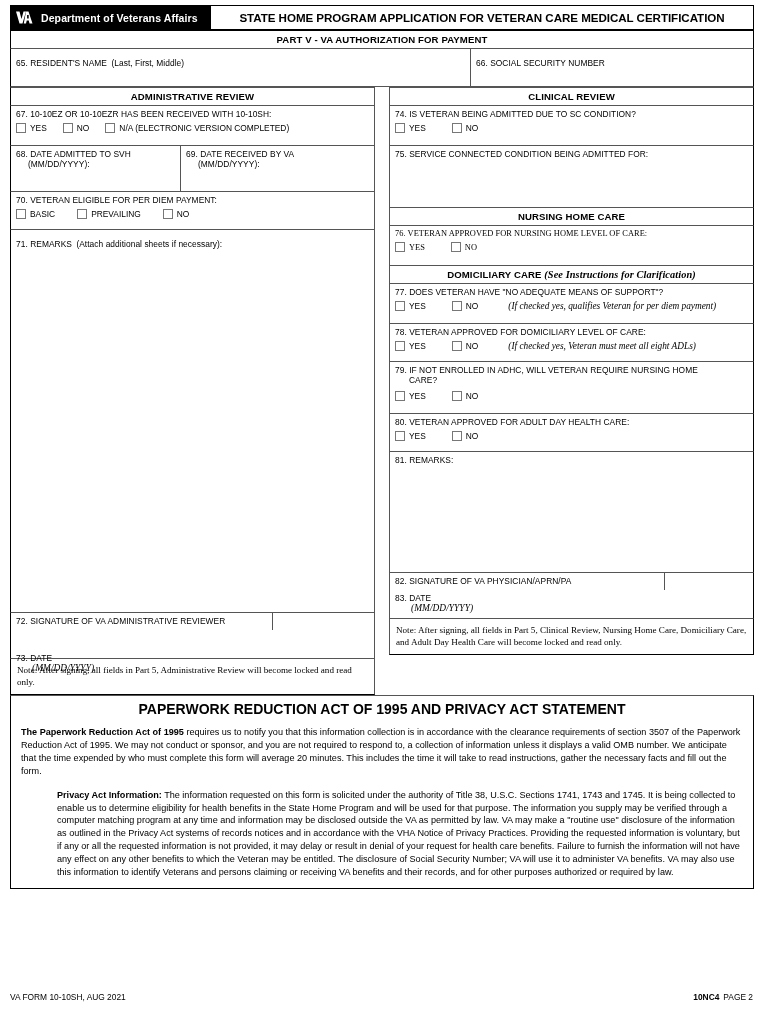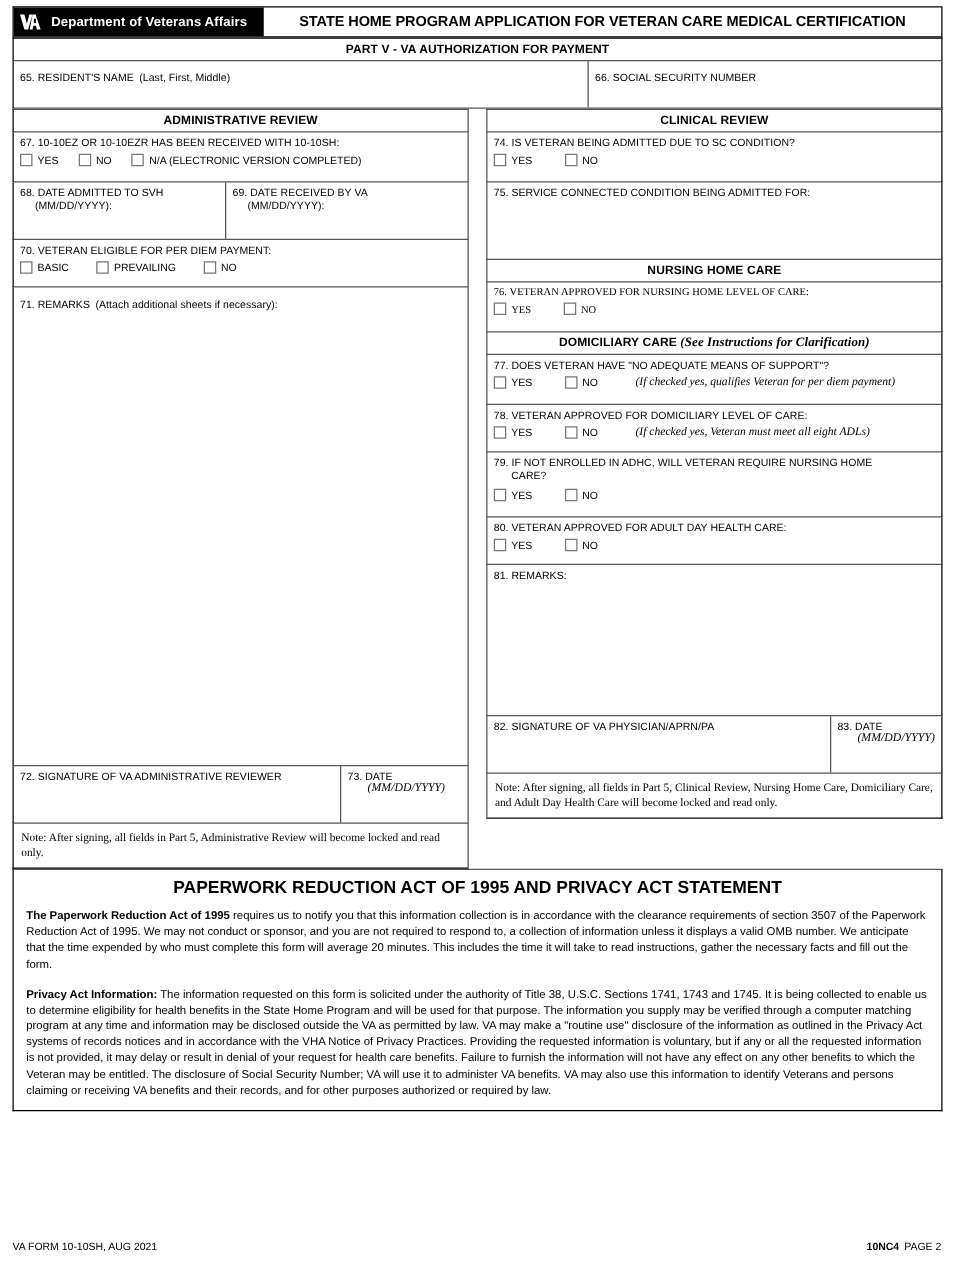"82. SIGNATURE OF VA PHYSICIAN/APRN/PA" .sigcell { flex-direction: none -> column }
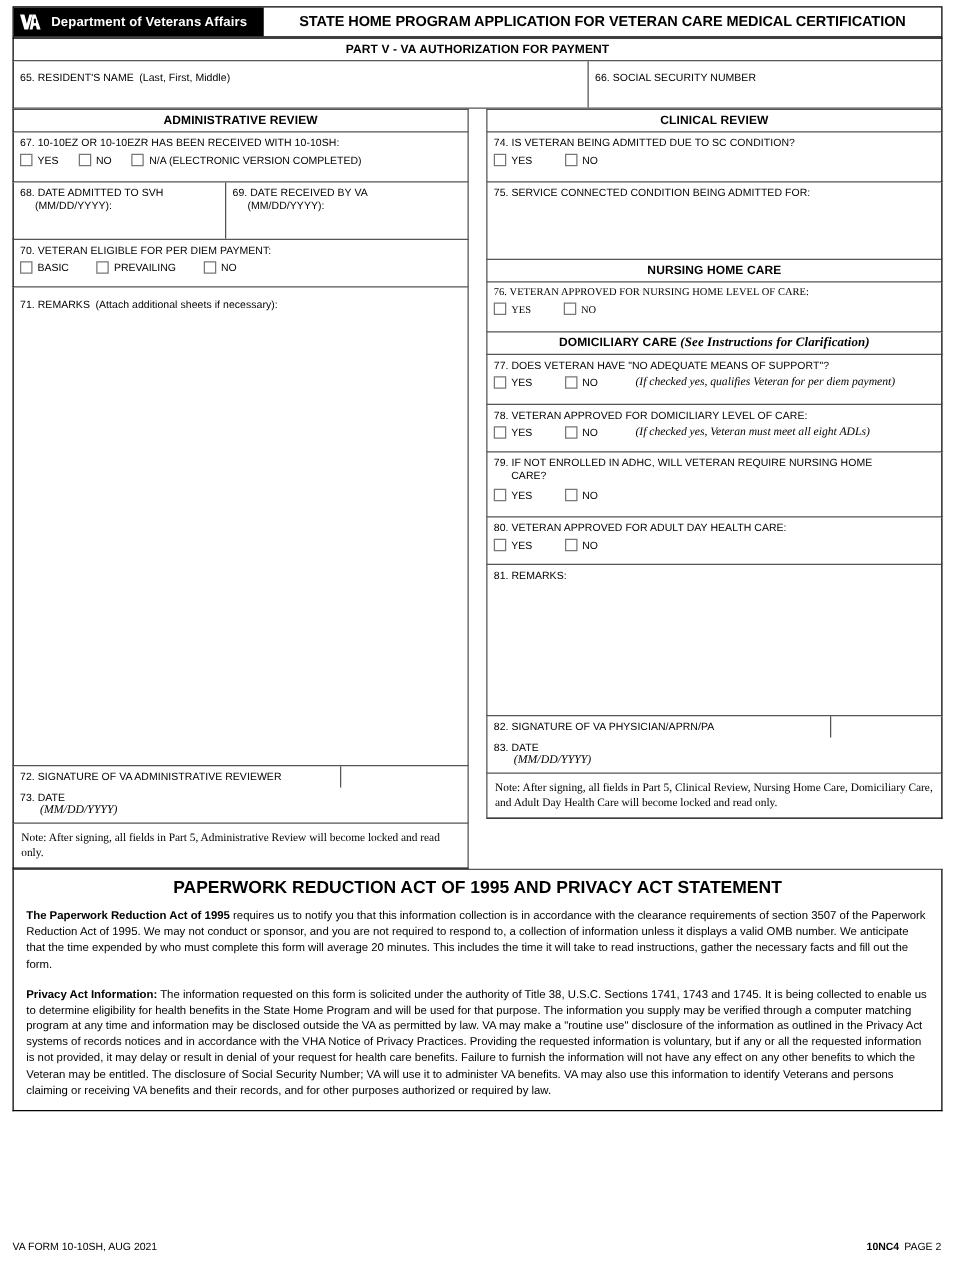"73. DATE" div.cell { margin-top: none -> 20px }
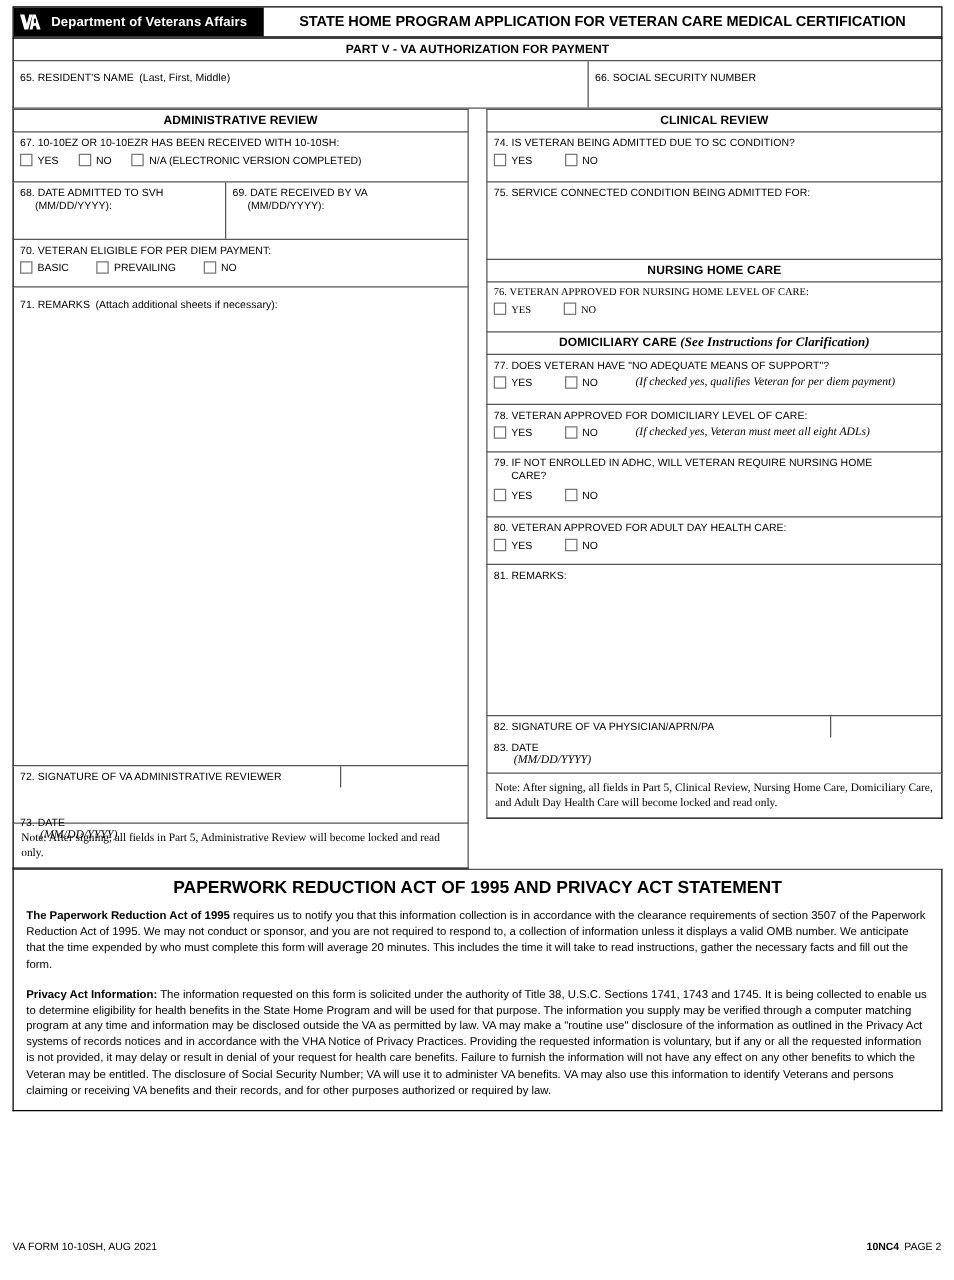"Privacy Act Information: The information" .pra-p:last-child { margin-left: none -> 36px }
